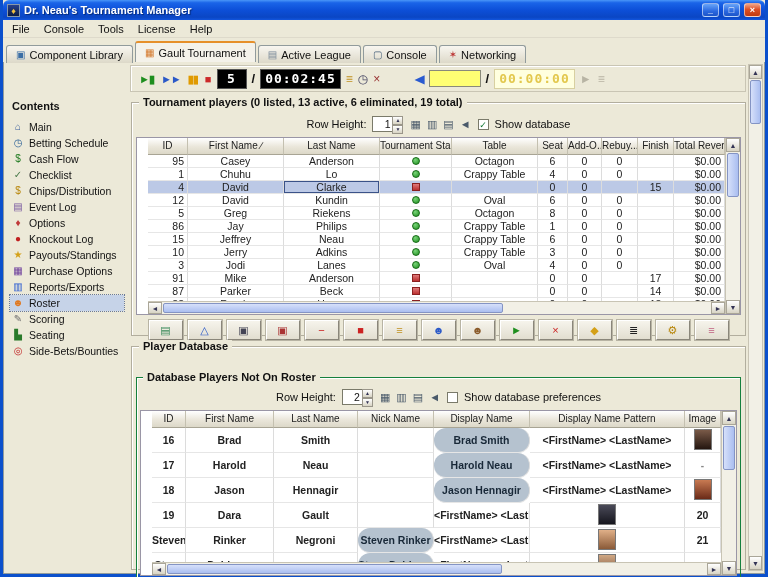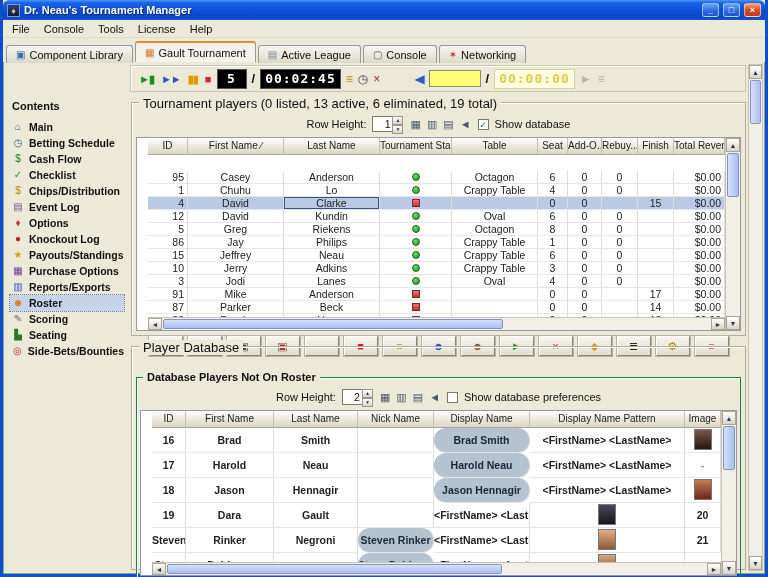"Tournament players (0 listed, 13" .panel > .p-title { font-size: 13px -> 11px; font-weight: normal -> bold }
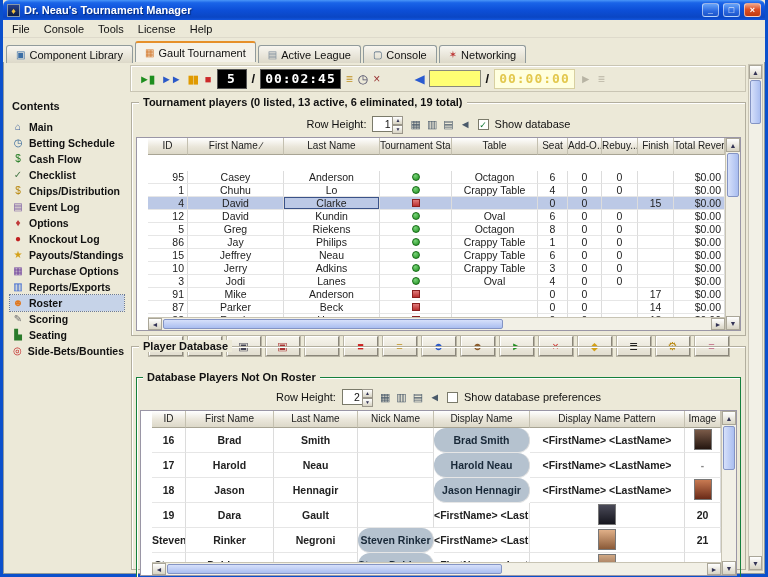"Main" .side-item .side-lab { font-weight: bold -> normal }
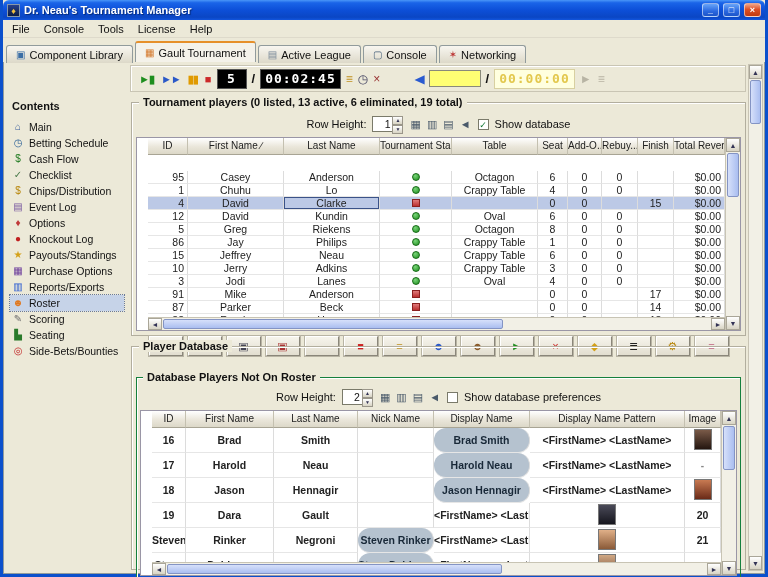"95" .body-clip.roster { margin-top: 16px -> none }
